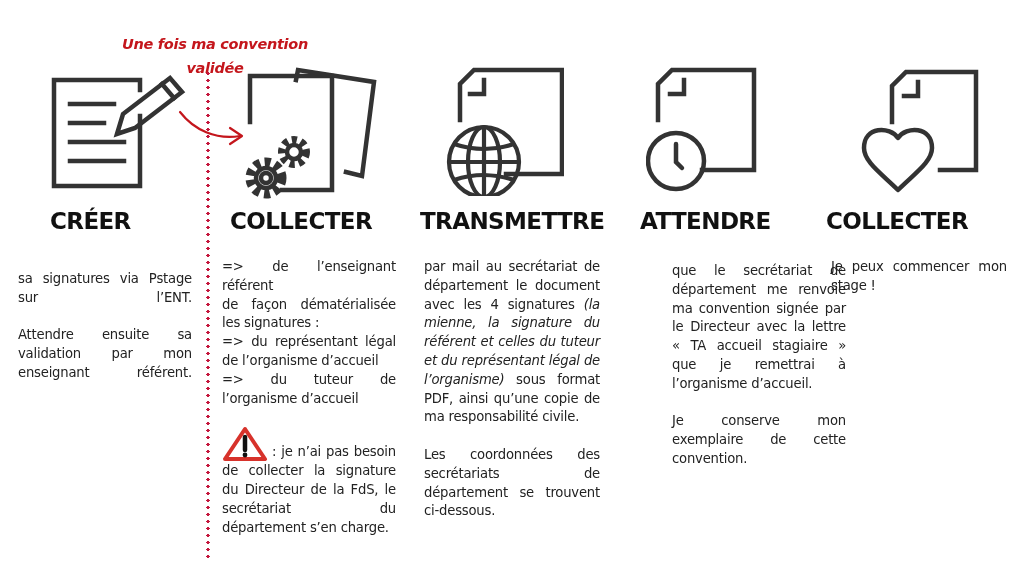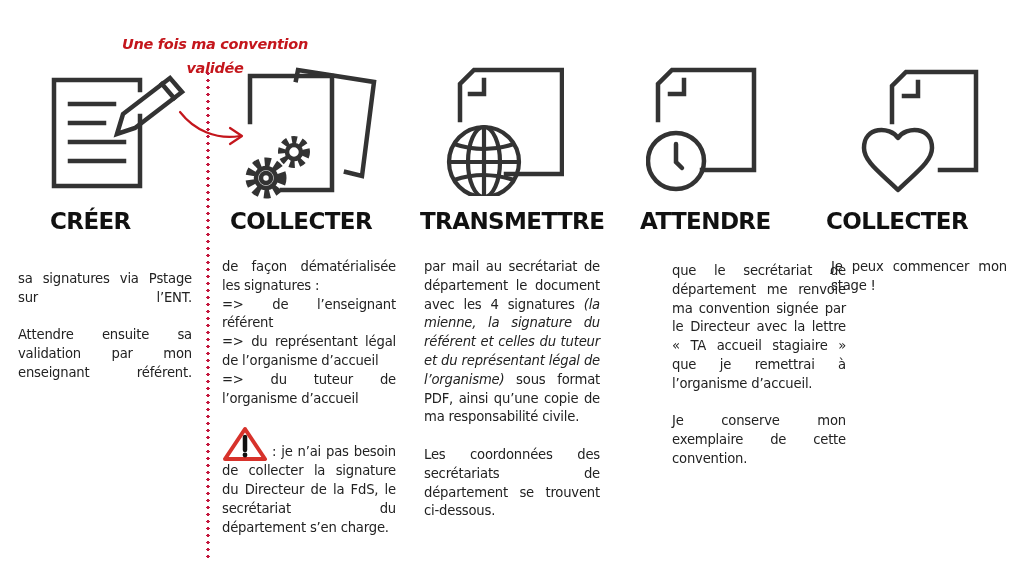"de façon dématérialisée les signatures" p { order: before "=> de l’enseignant référent" -> after "=> de l’enseignant référent" }
